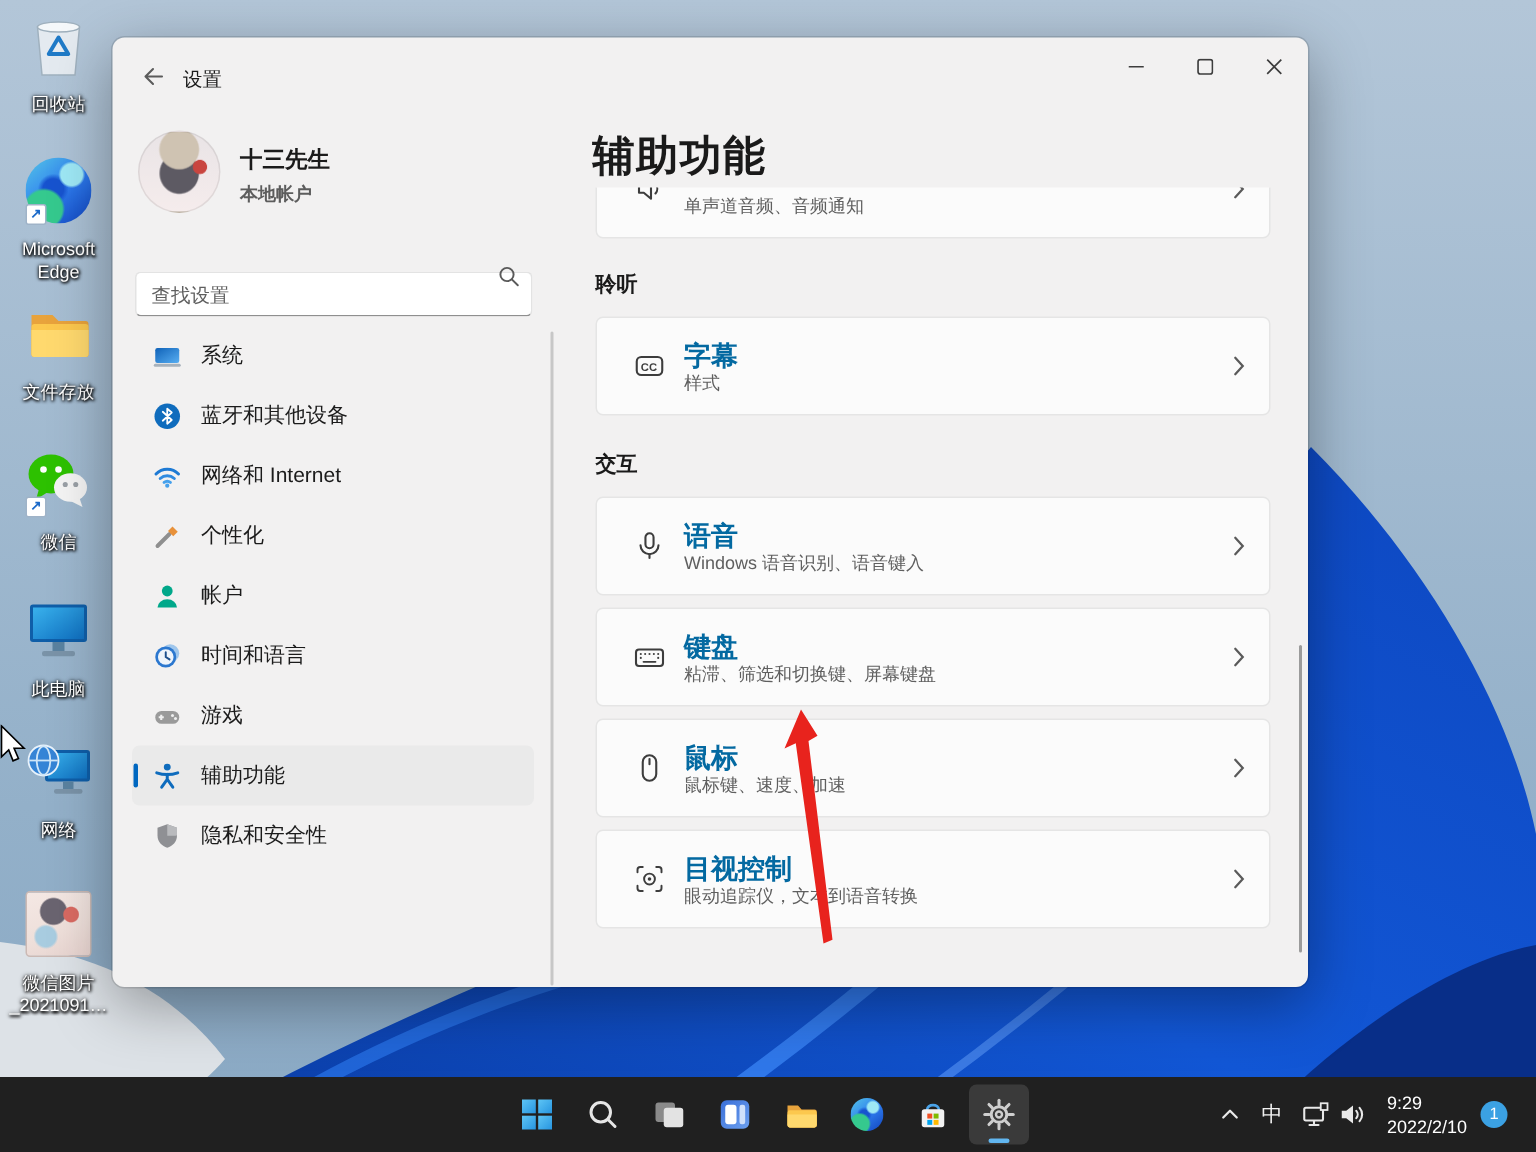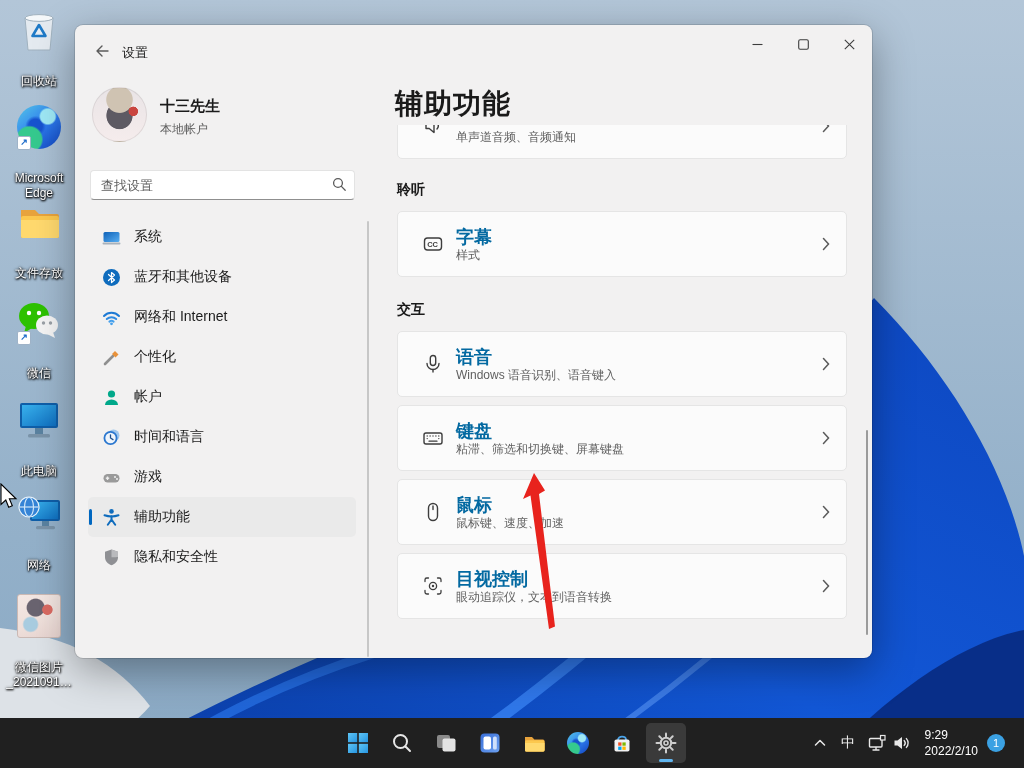"回收站" .dicon .lbl { margin-top: 20px -> 8px }
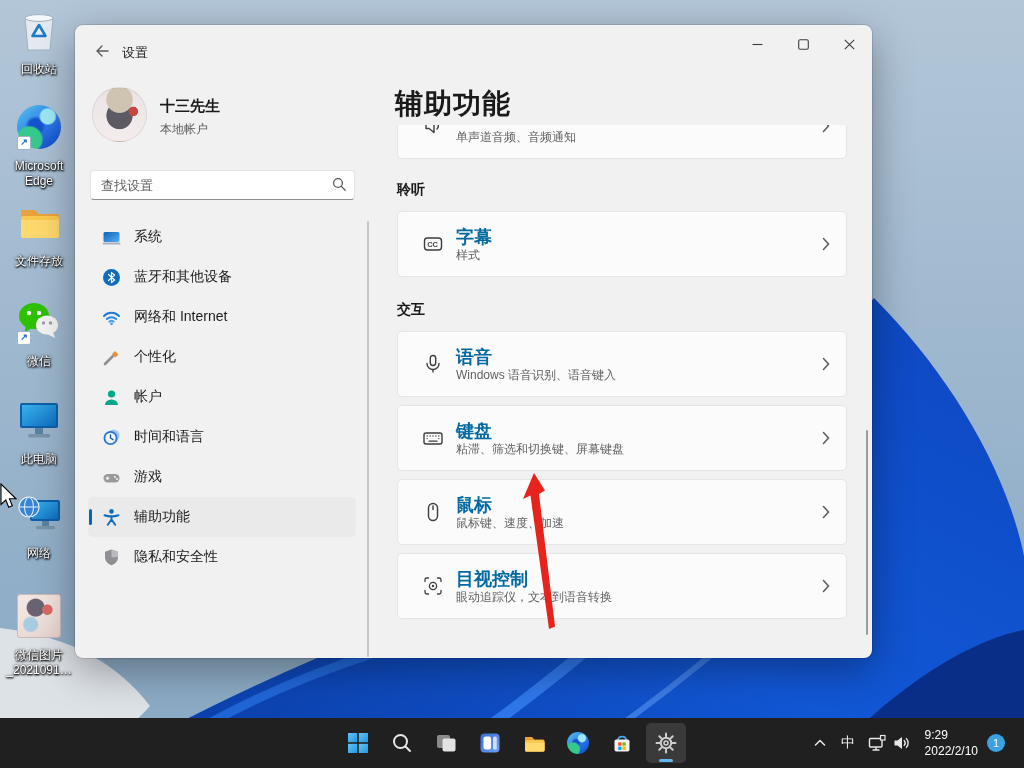"本地帐户" .utype { font-weight: none -> bold }
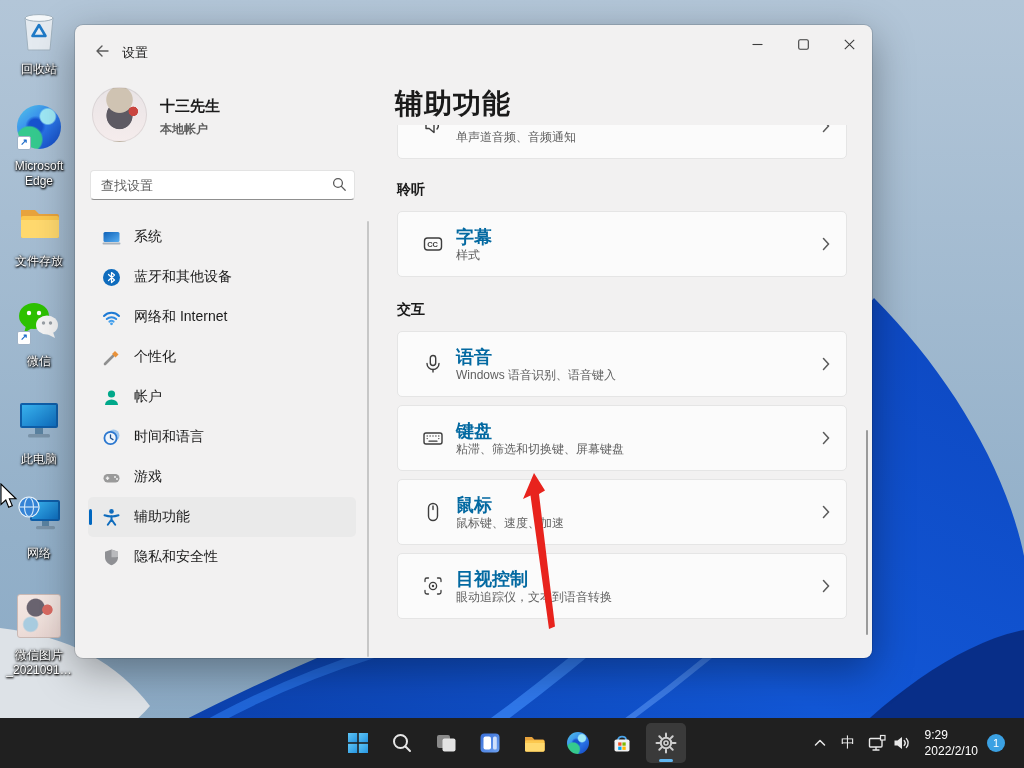"查找设置" .searchbox input { margin-top: none -> 11px }
